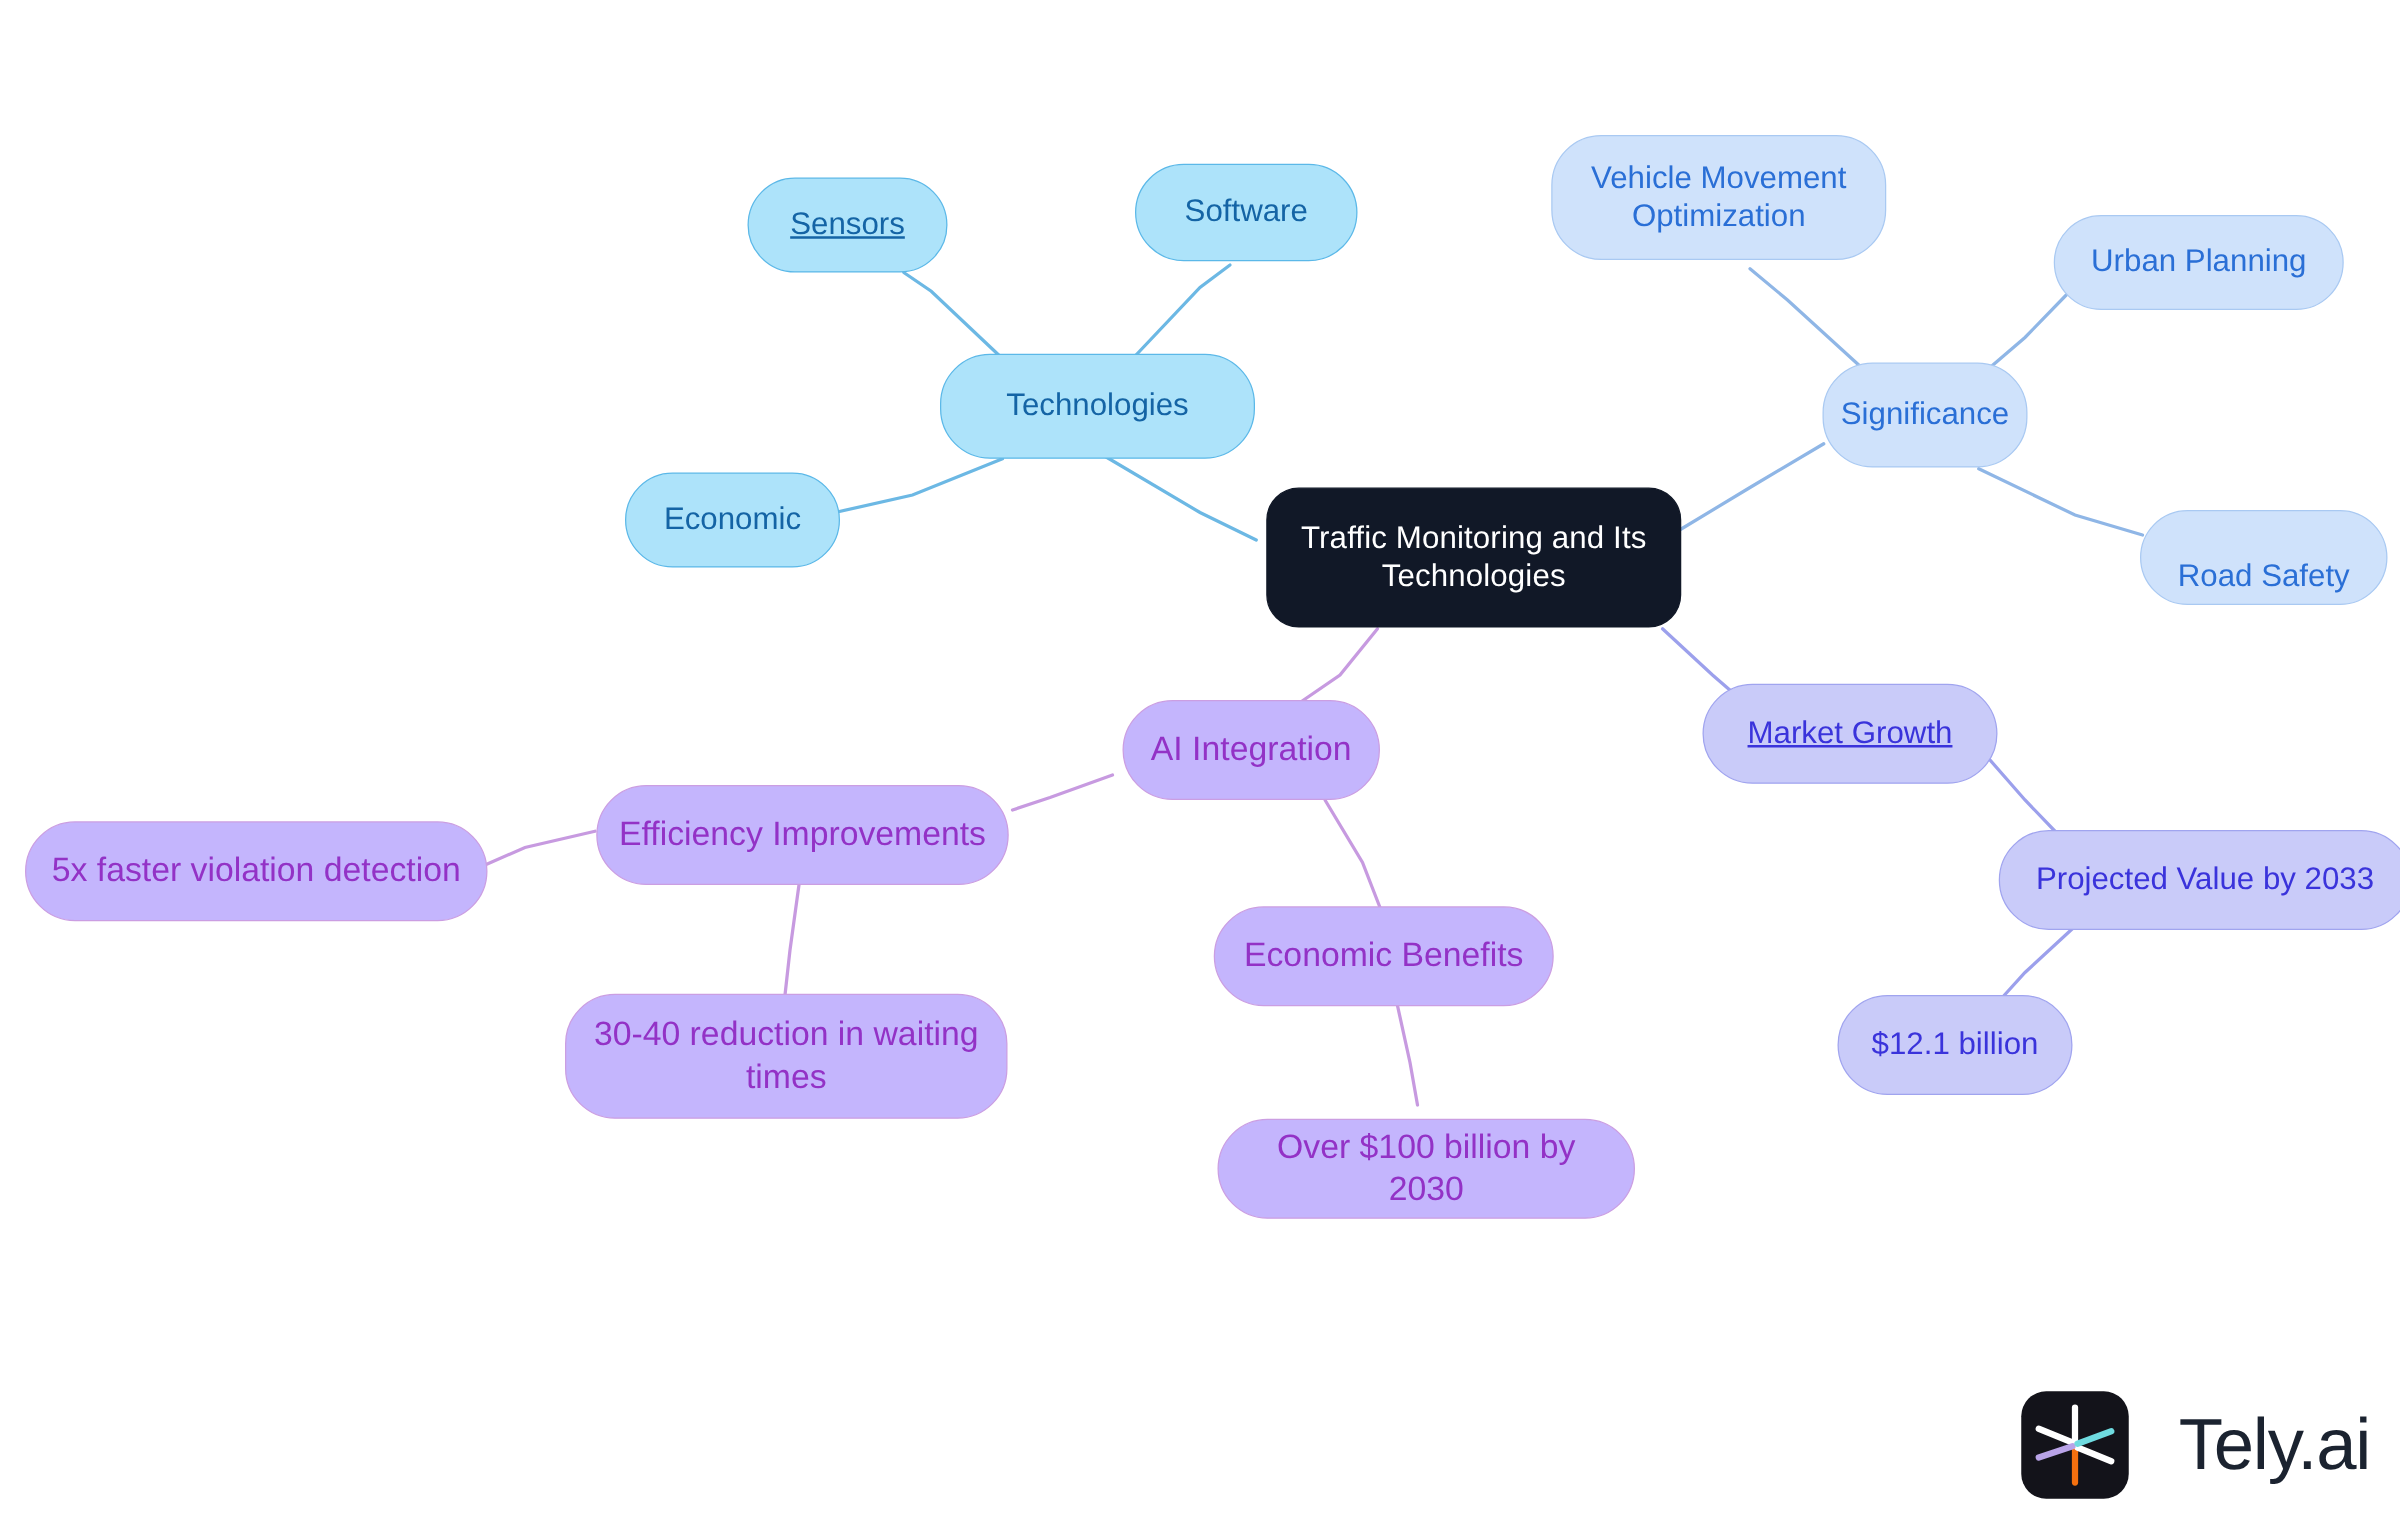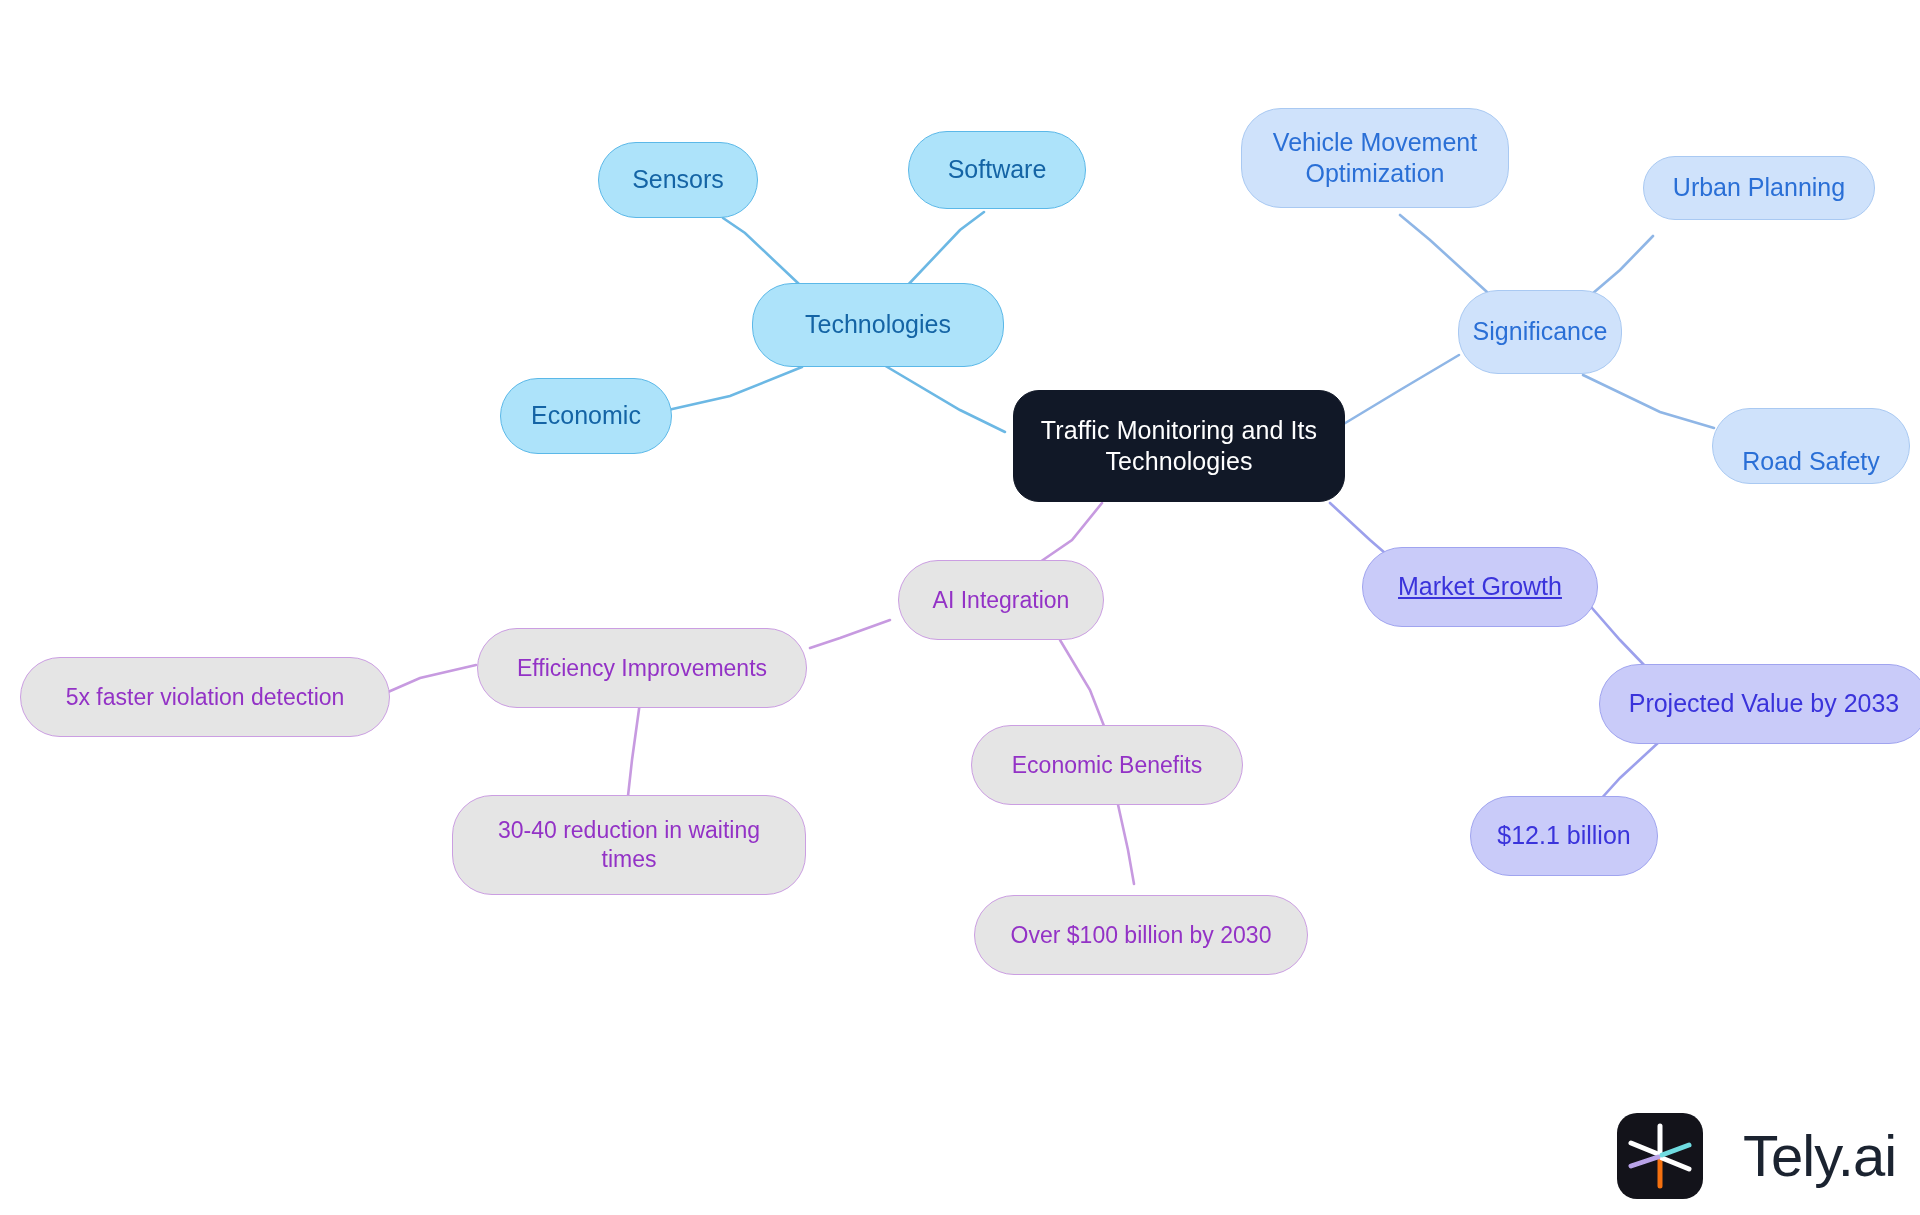"Sensors" div.node { text-decoration: none -> underline }
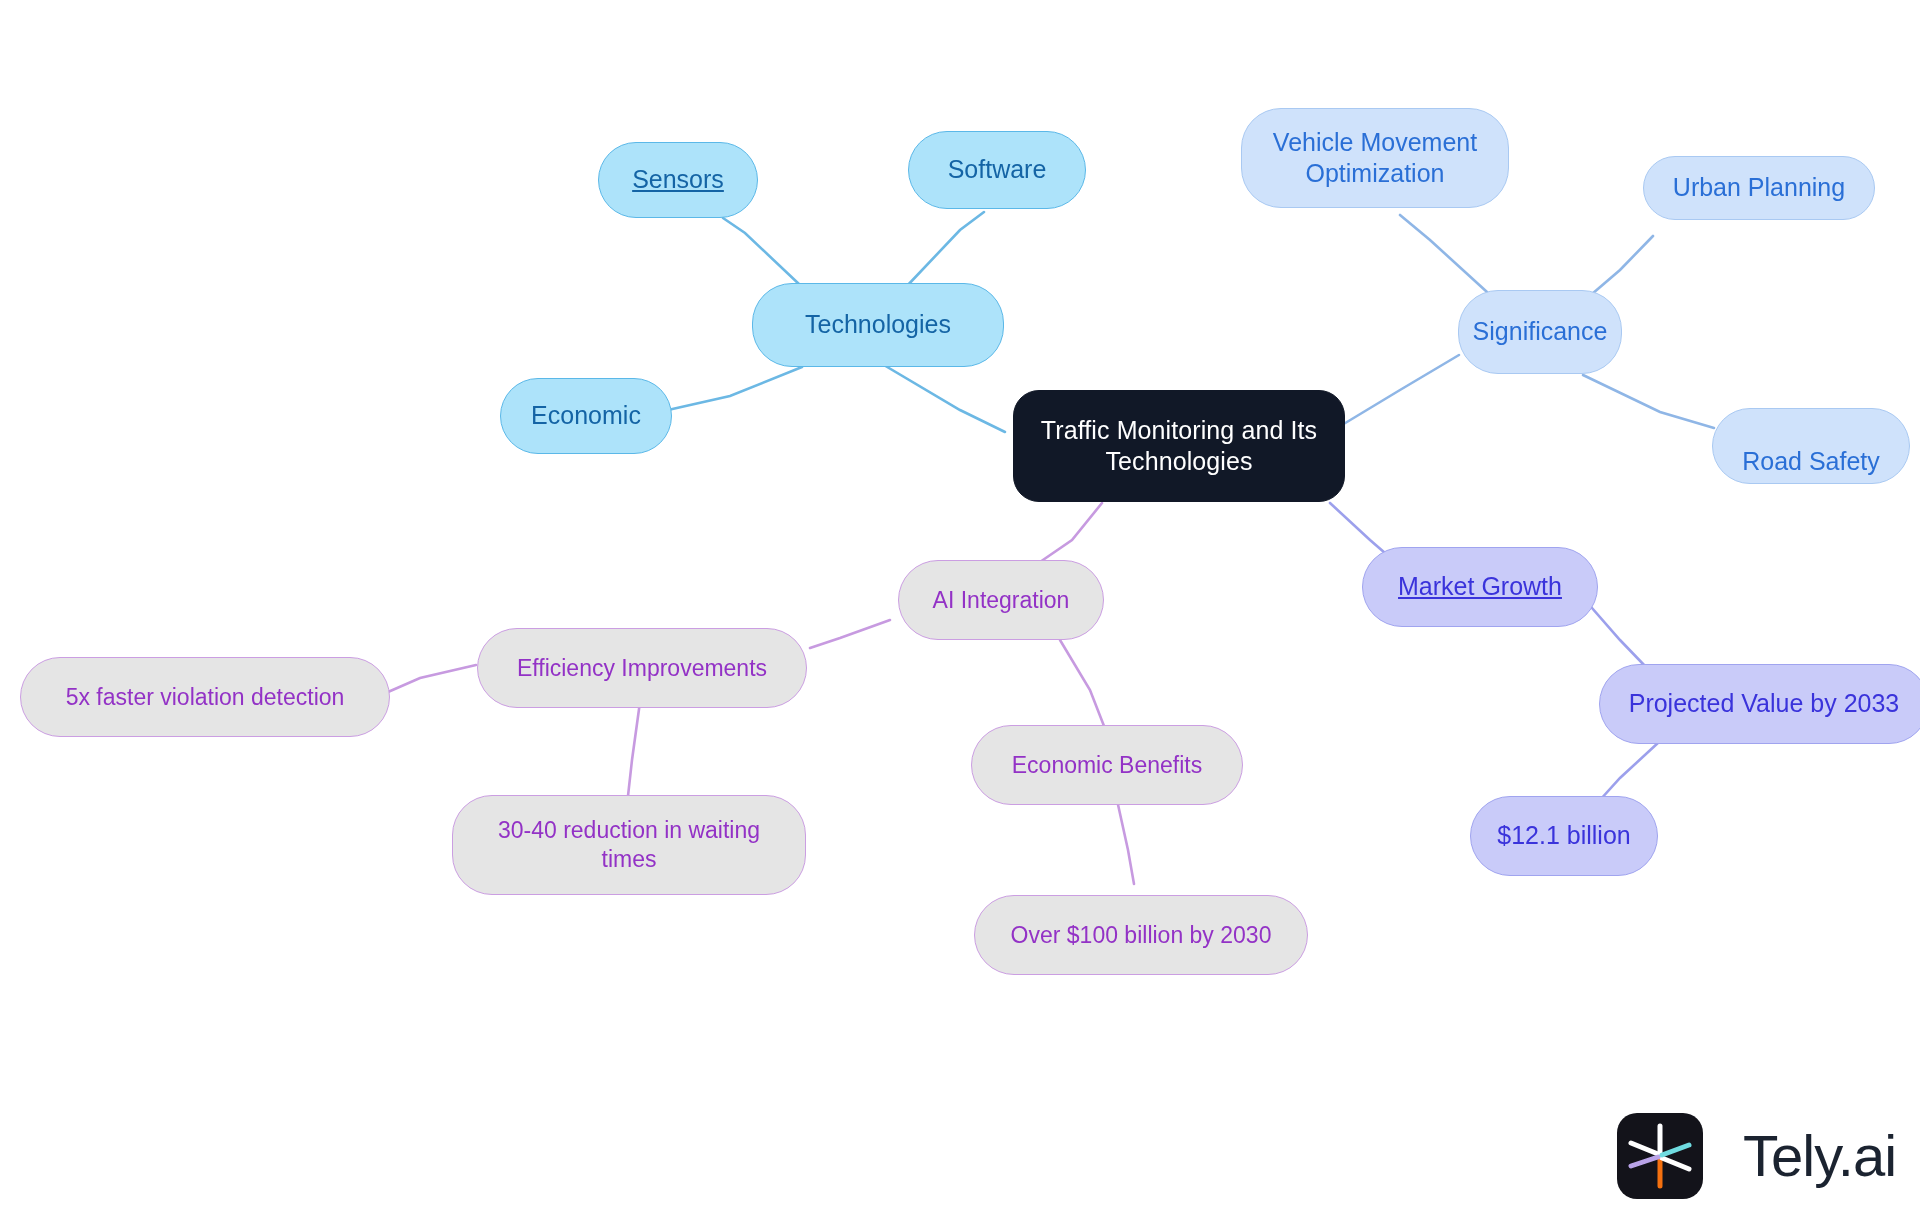"Urban Planning" div.node { height: 64px -> 76px; top: 156px -> 172px }
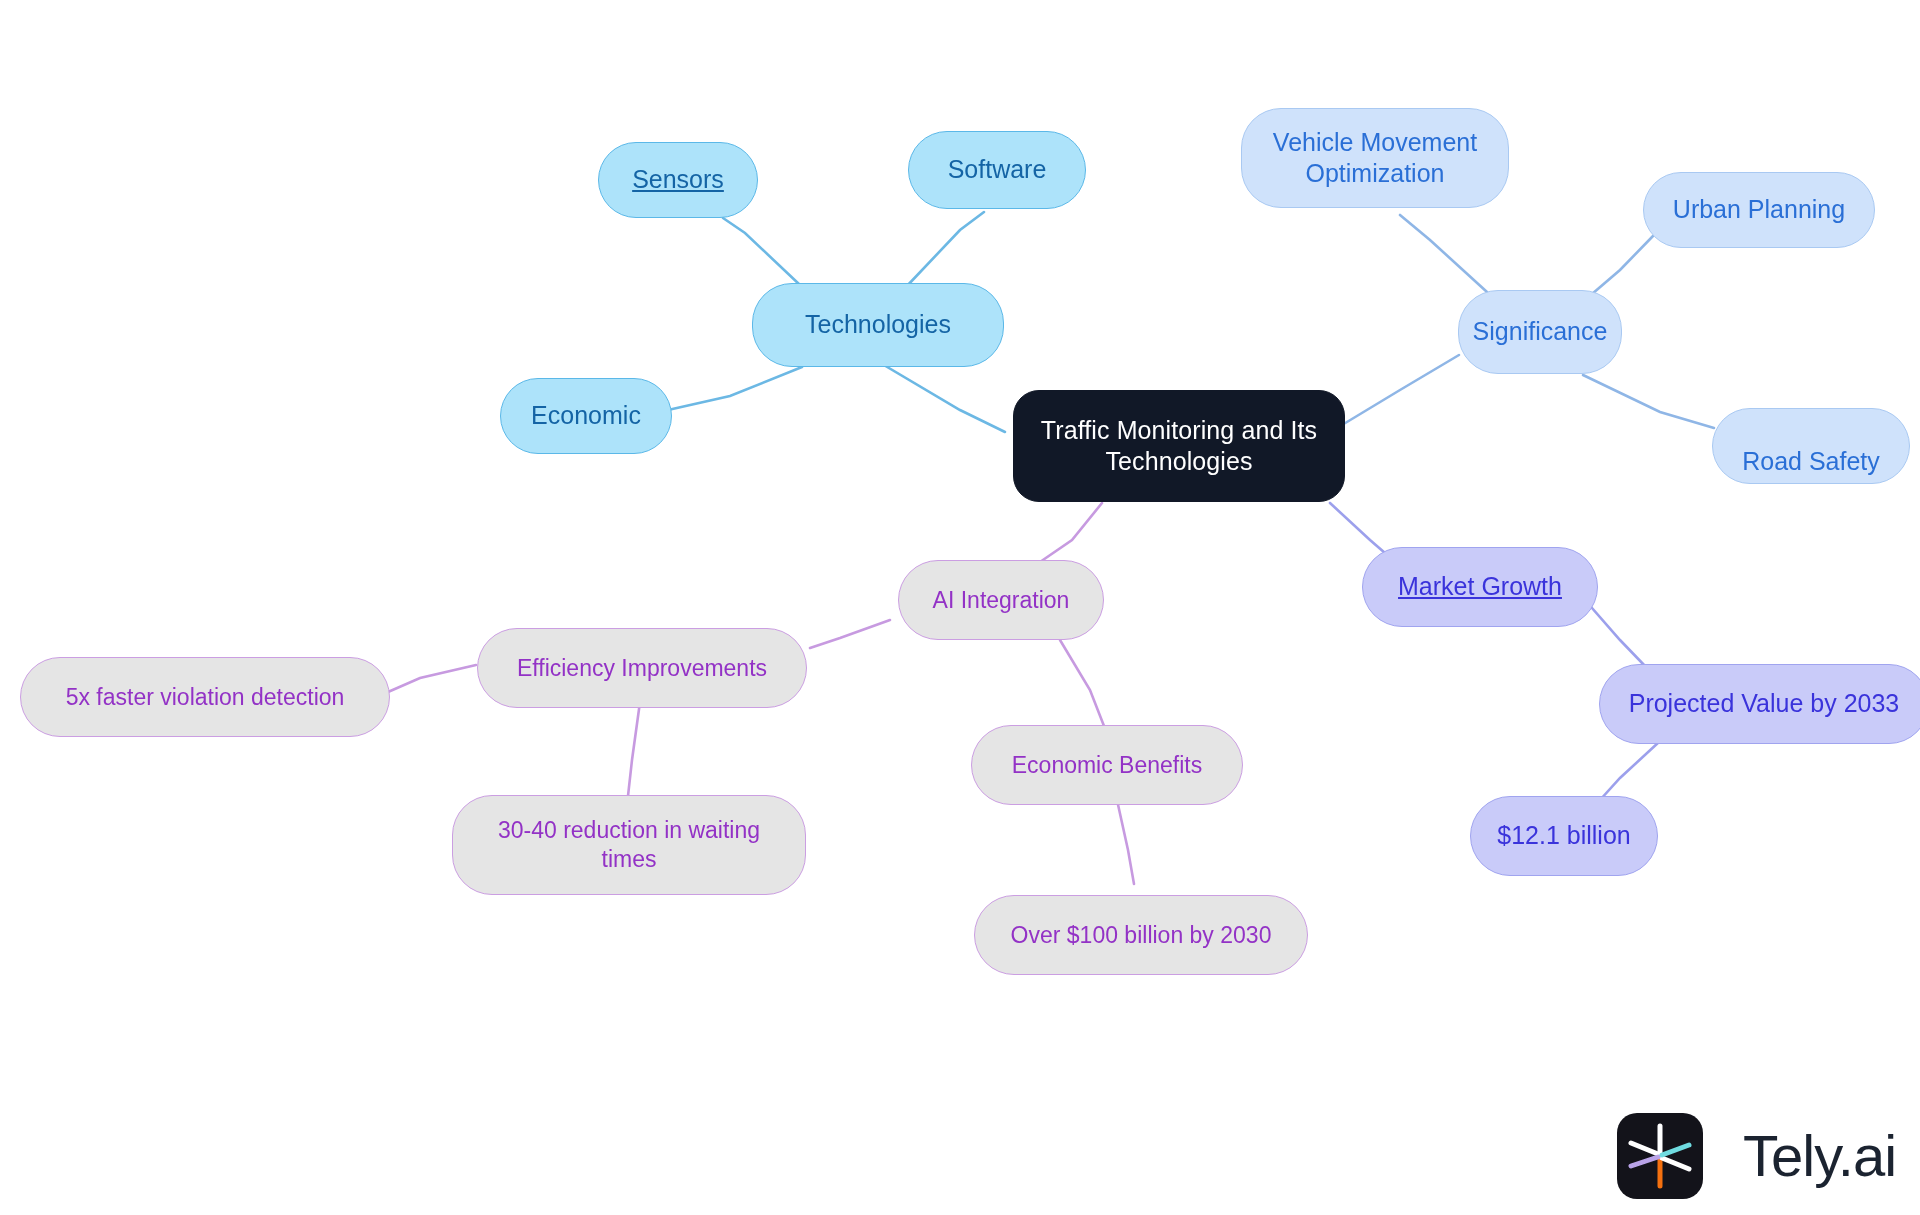"AI Integration" .node.ai { background: #e5e5e5 -> #c4b5fd; font-size: 23px -> 27px }
